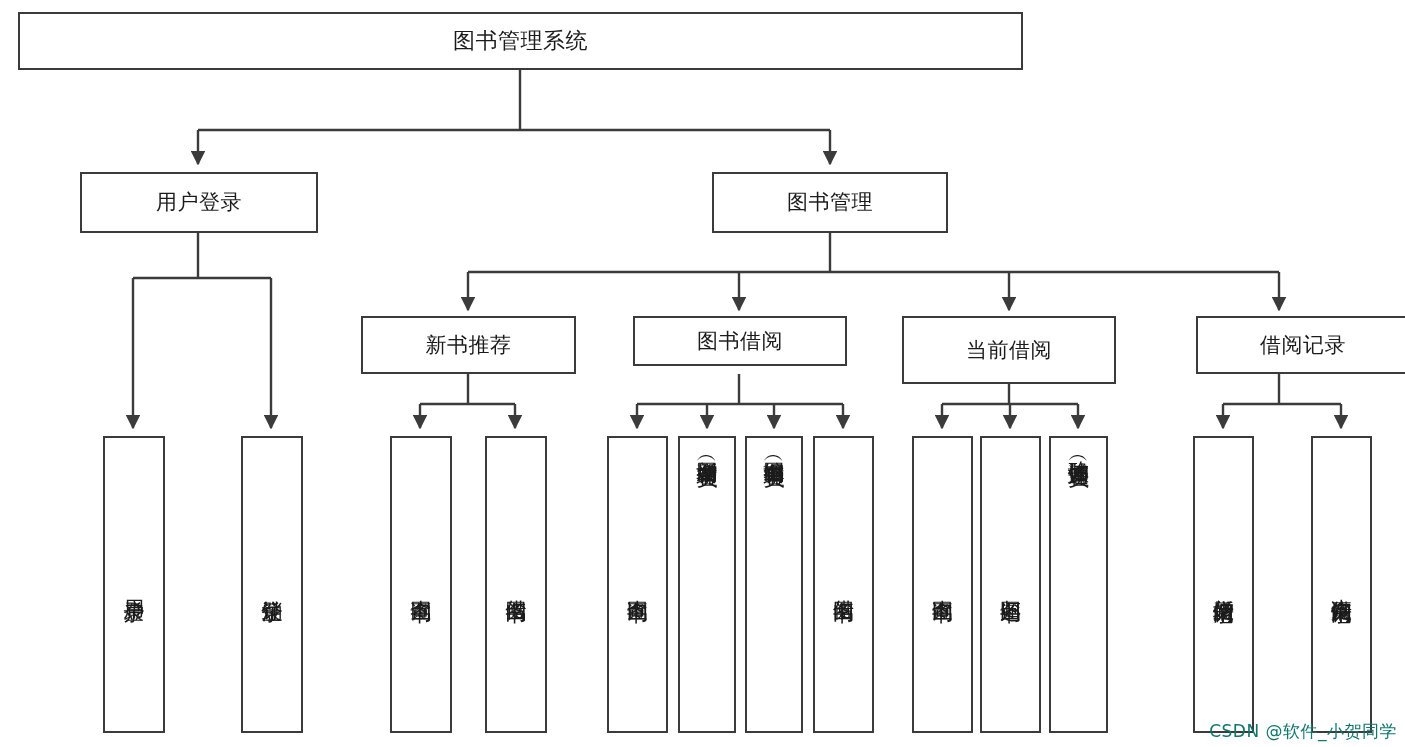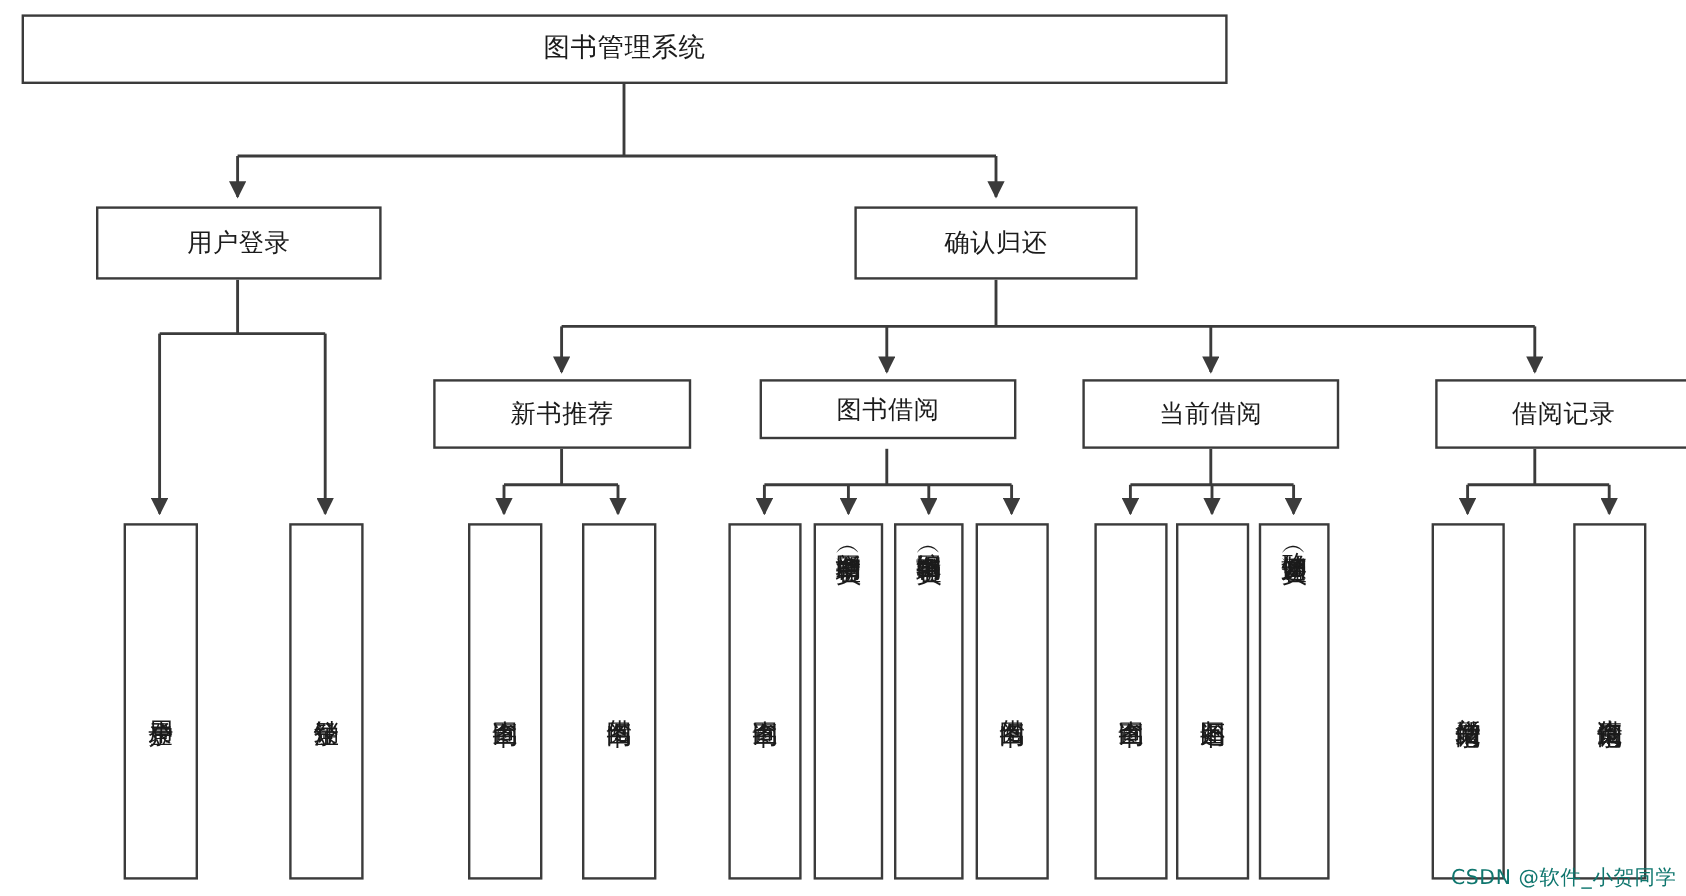"确认归还" span.node-label { text: 确认归还 -> 图书管理 }
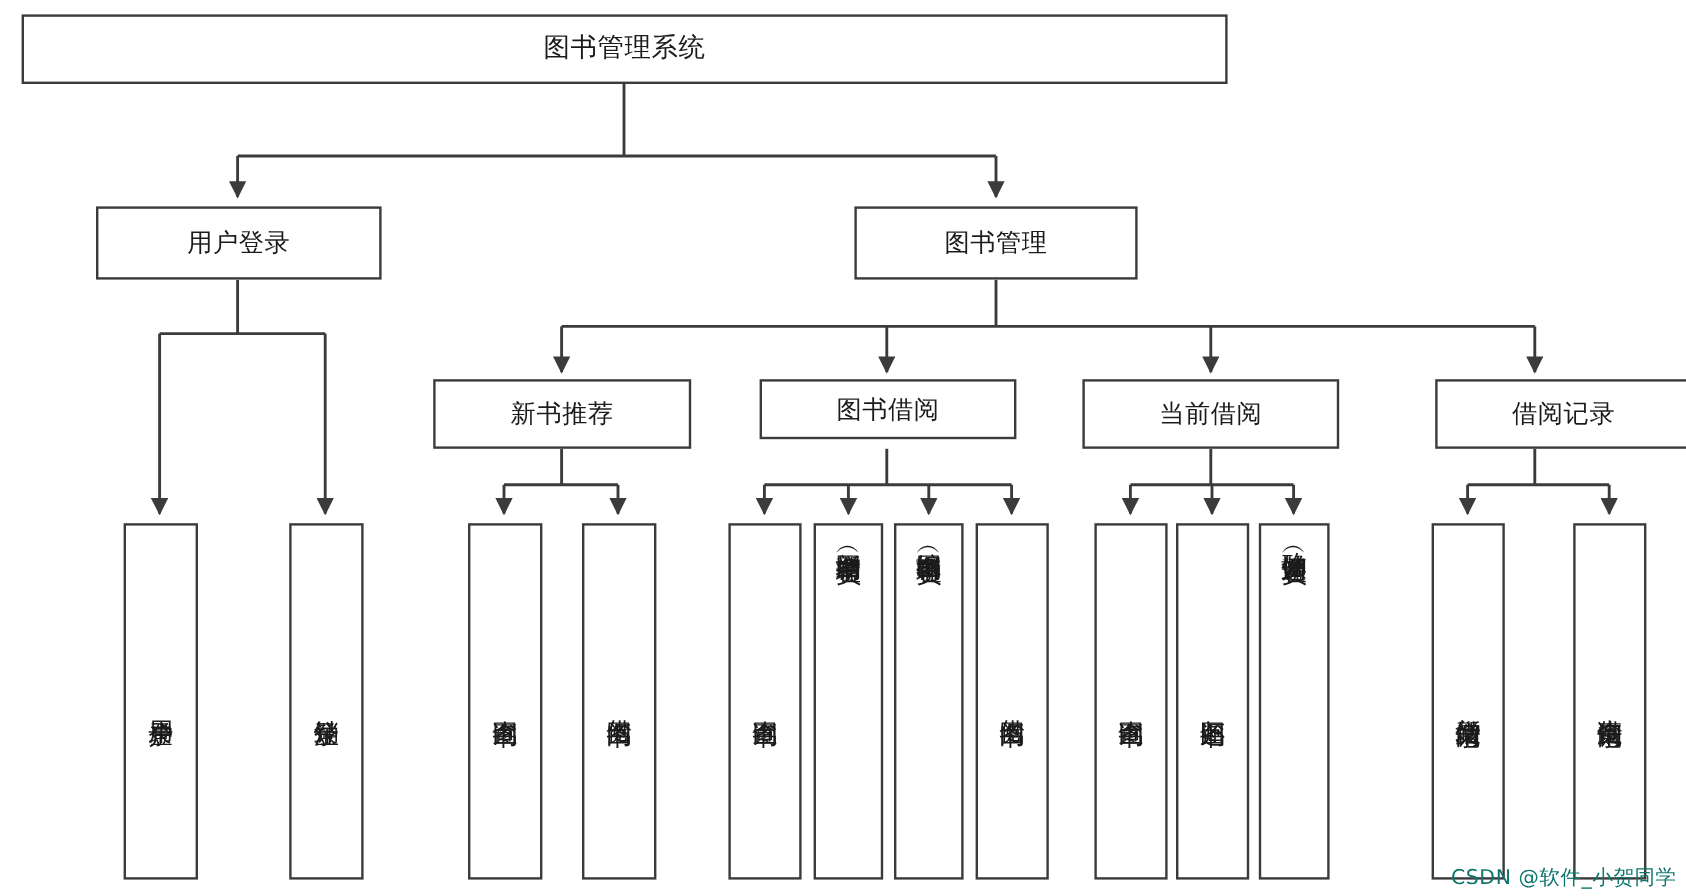"当前借阅" div.node { height: 58px -> 68px }
